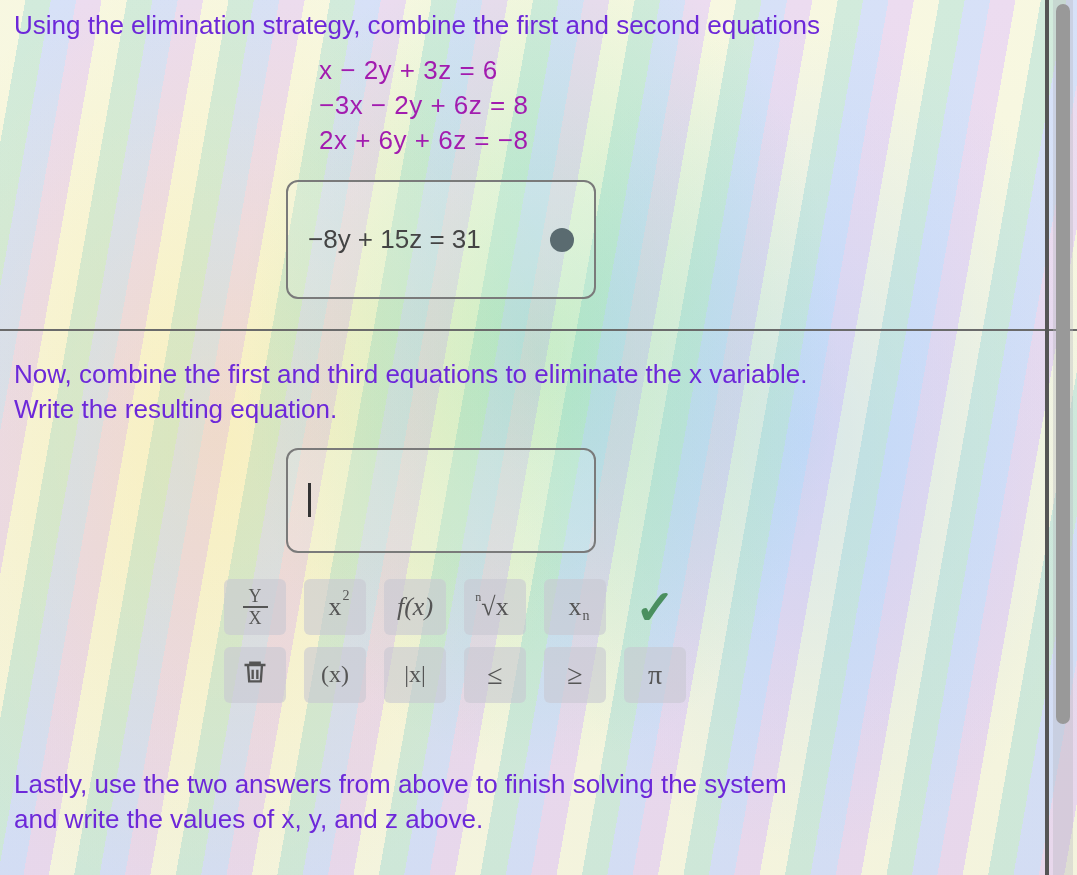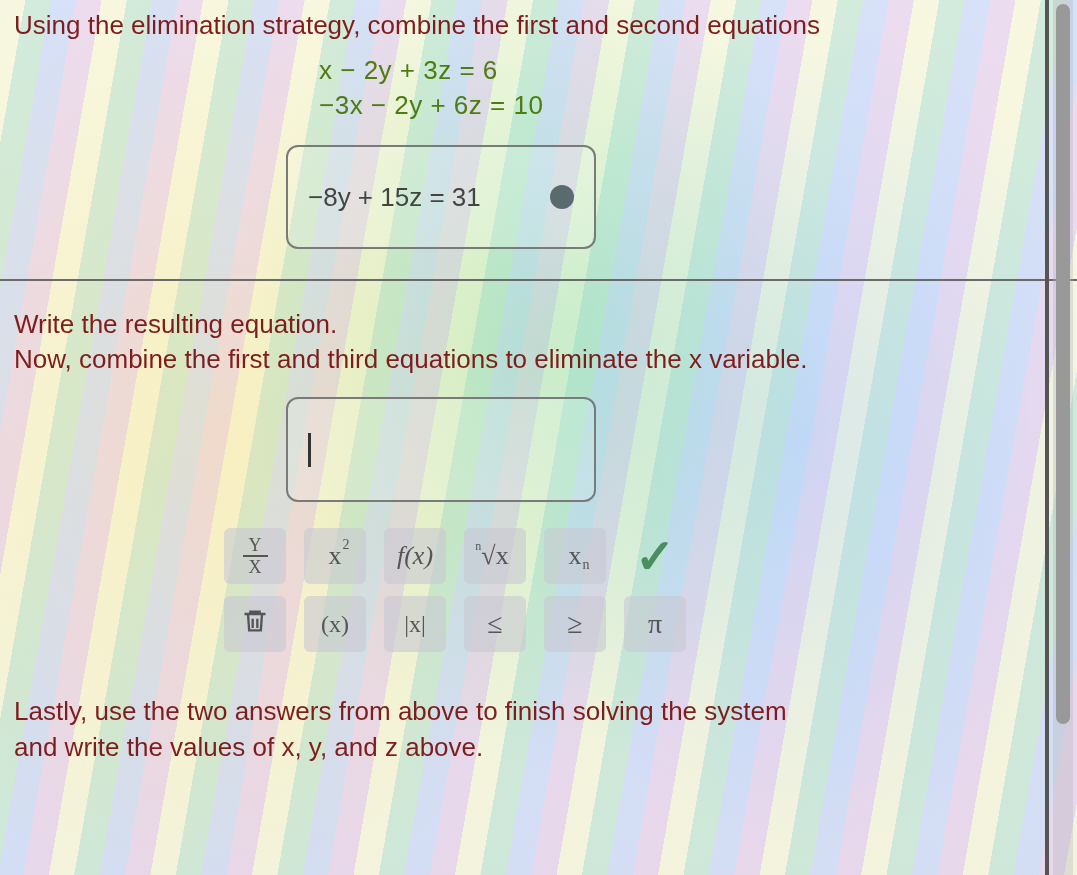"Using the elimination strategy, combine" .question-text { color: #7f1d1d -> #6d28d9 }
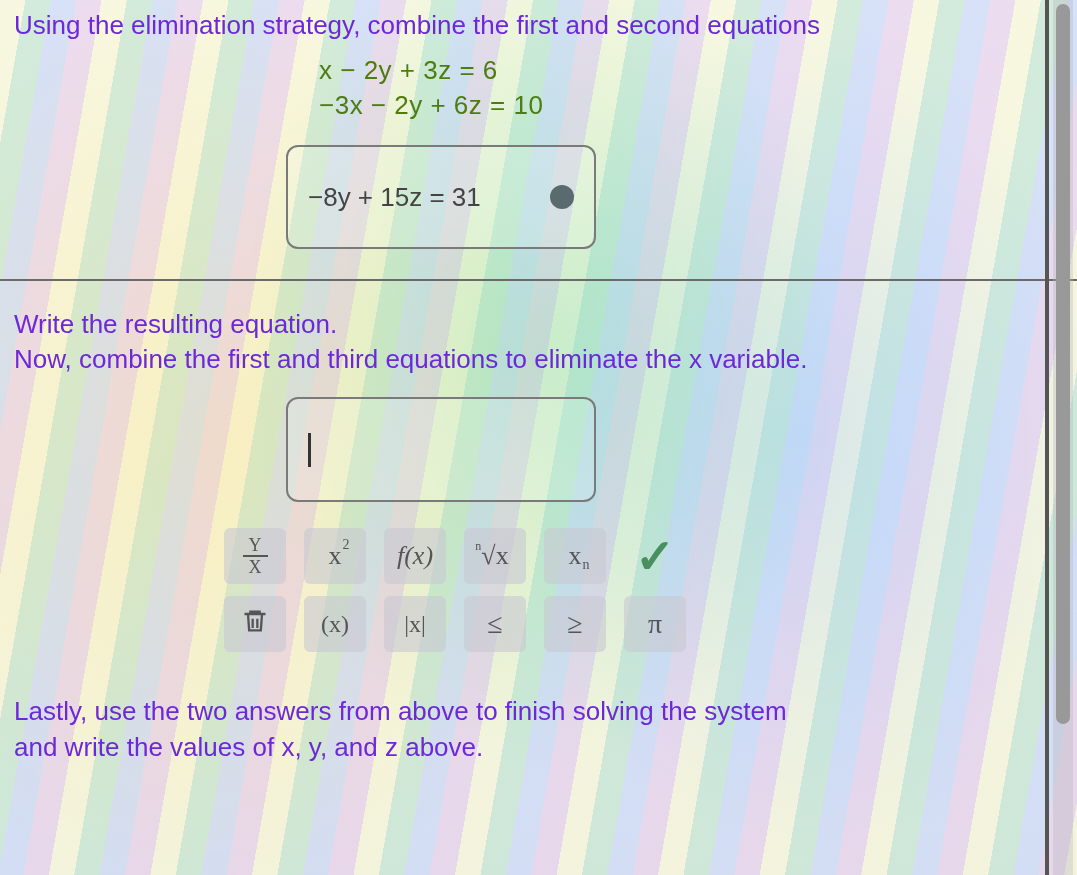"x − 2y + 3z" .equations { color: #4d7c0f -> #a21caf }
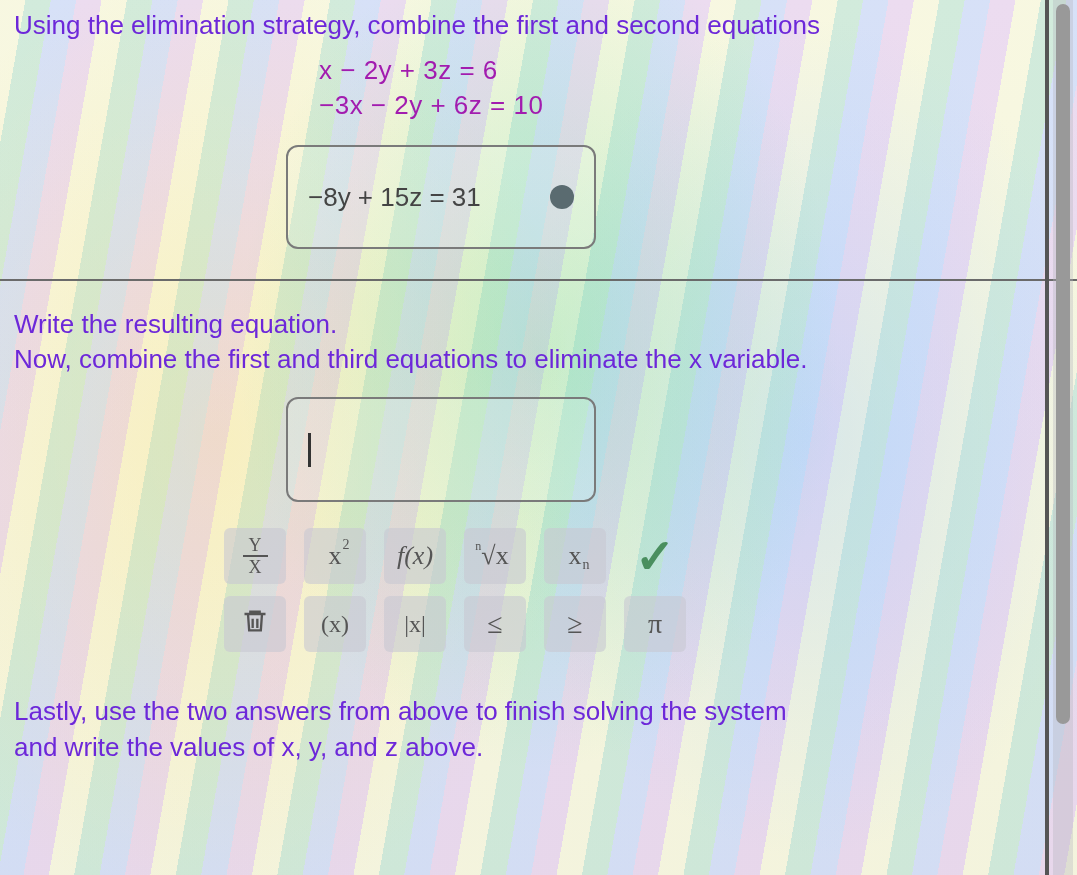"−3x − 2y + 6z" div { text: 10 -> 8 }
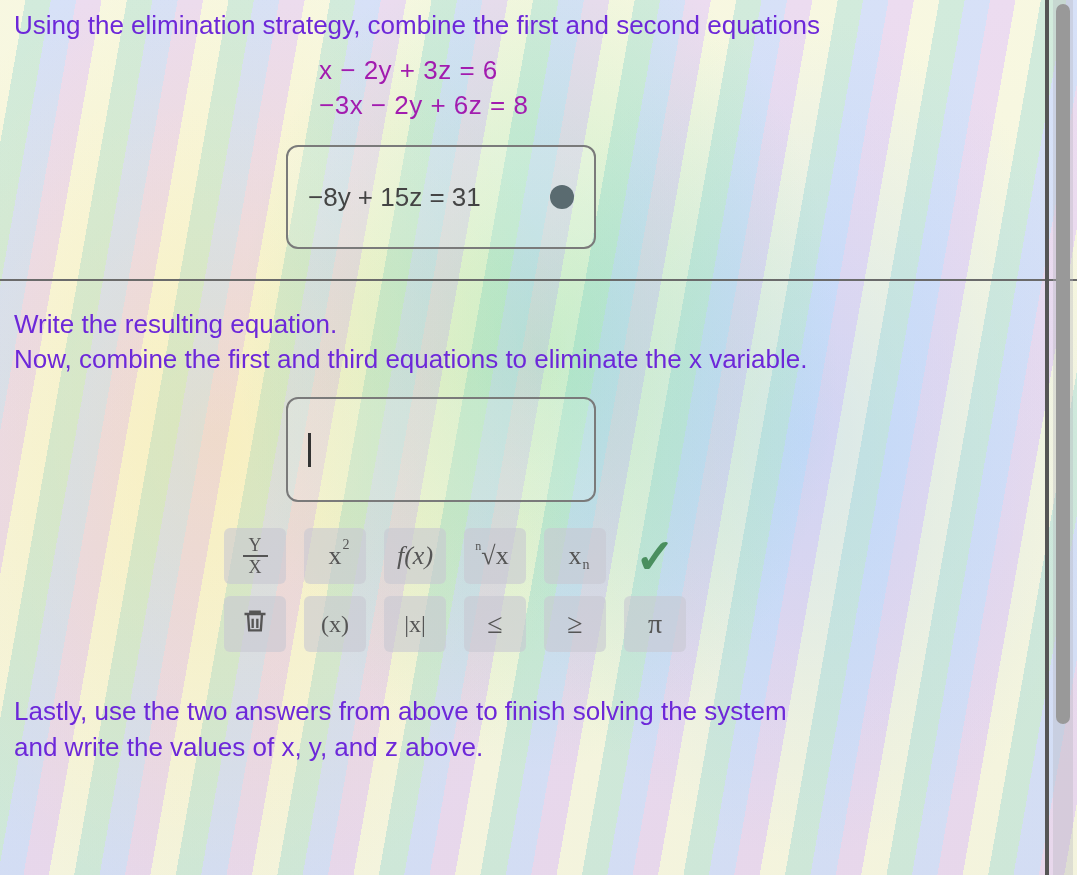"2x + 6y + 6z" div { html: none -> <div>2x + 6y + 6z = −8</div> }
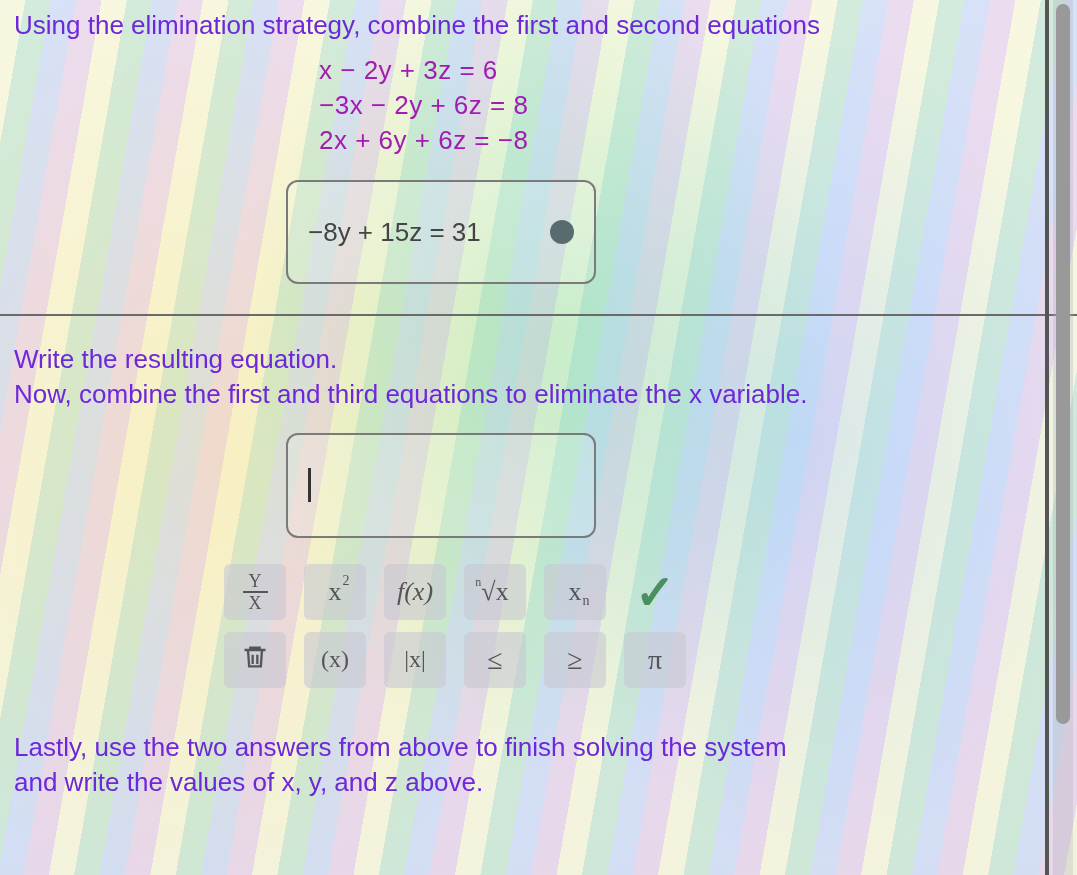"−8y + 15z = 31" .answer-box { height: 104px -> 119px }
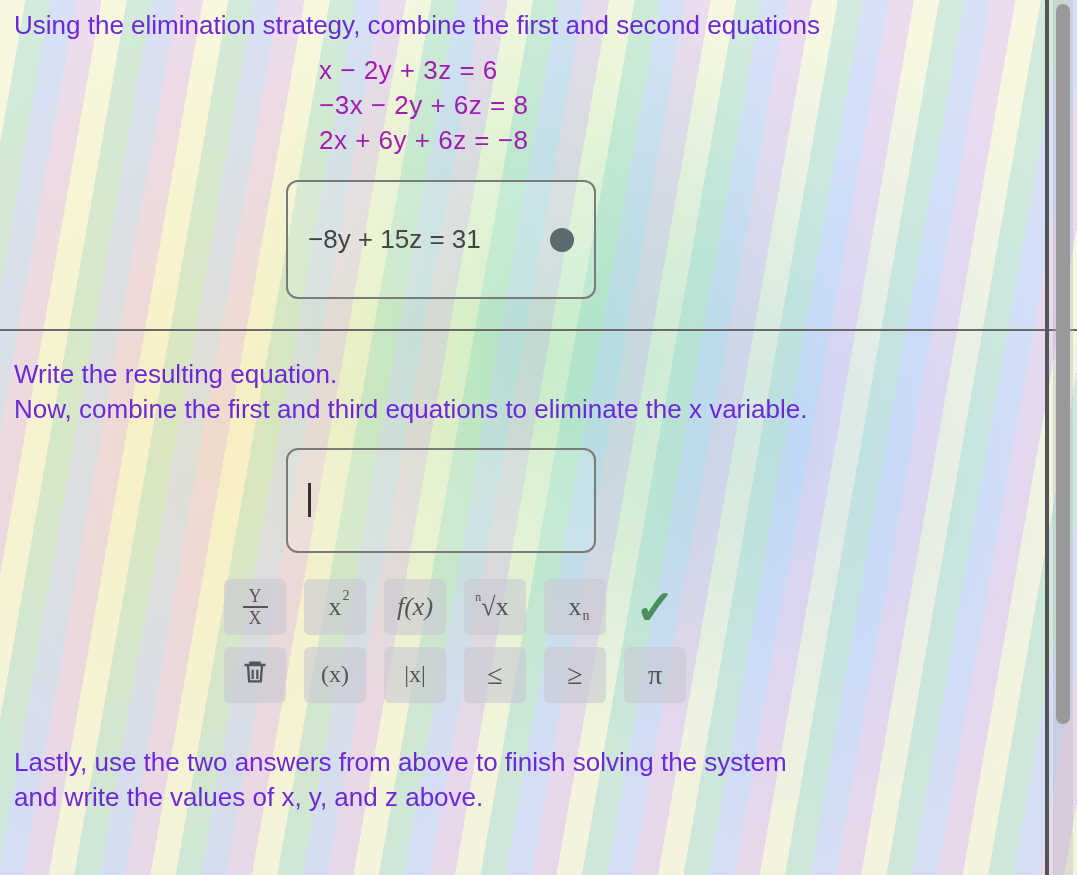"Write the resulting equation." div { order: before "Now, combine the first and" -> after "Now, combine the first and" }
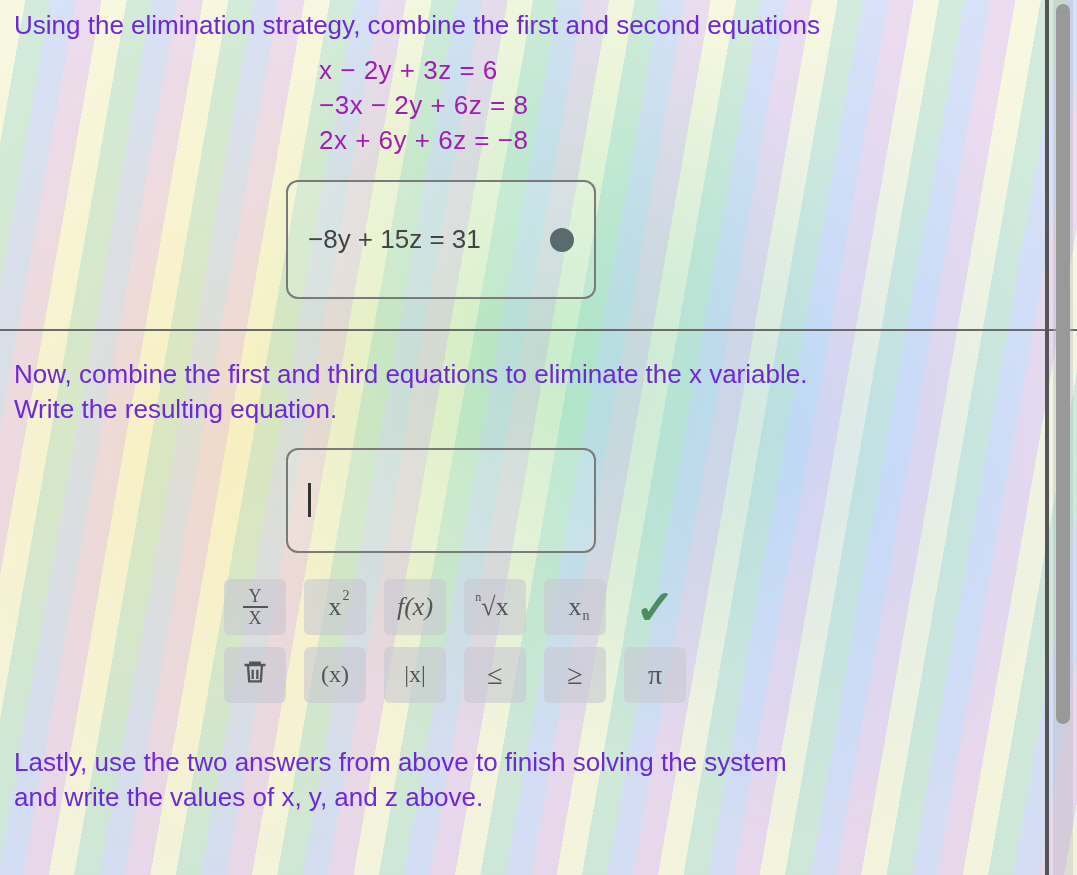"Lastly, use the two answers" .section3 { margin-top: 42px -> 64px }
